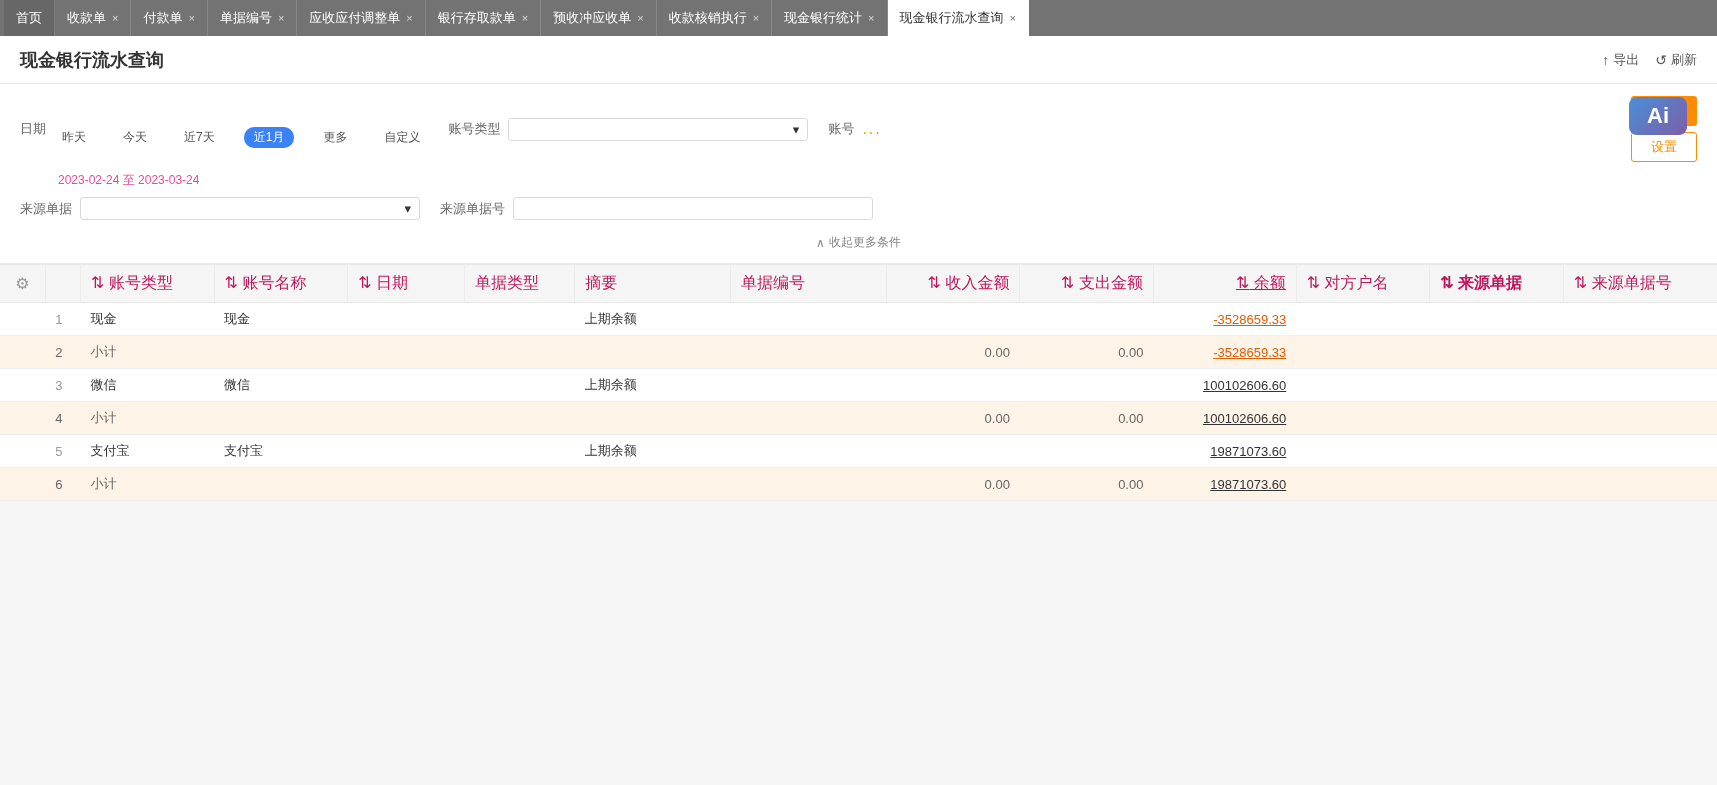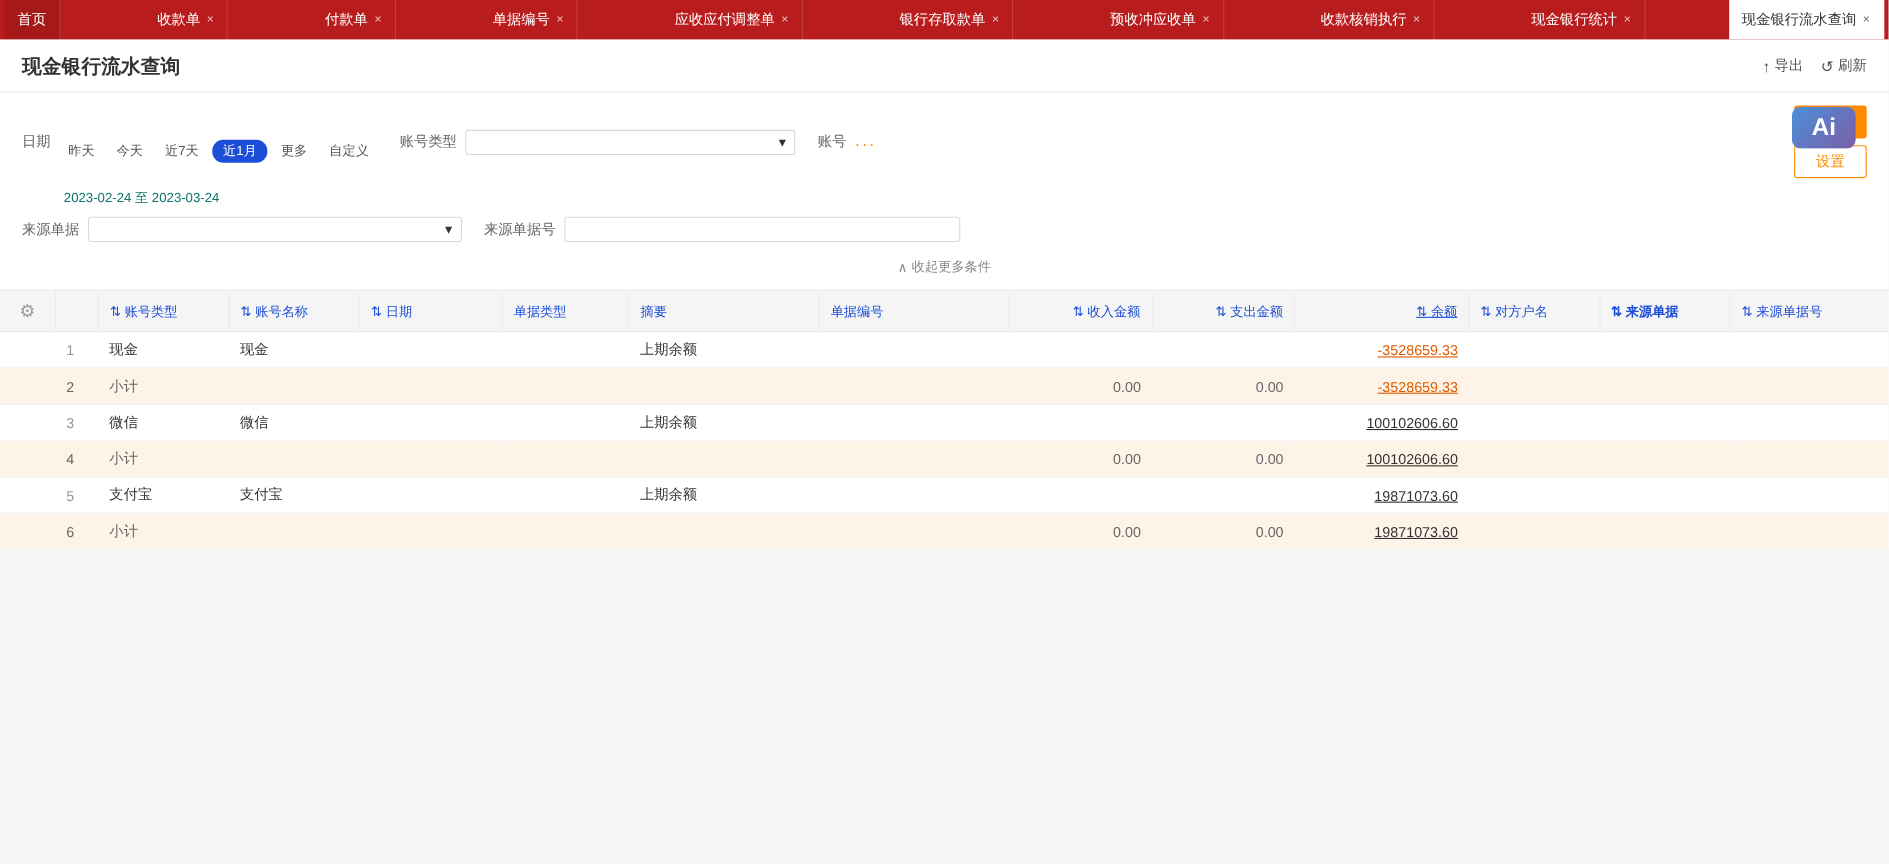"首页" .top-nav { background: #b91c1c -> #737373; justify-content: space-between -> none }
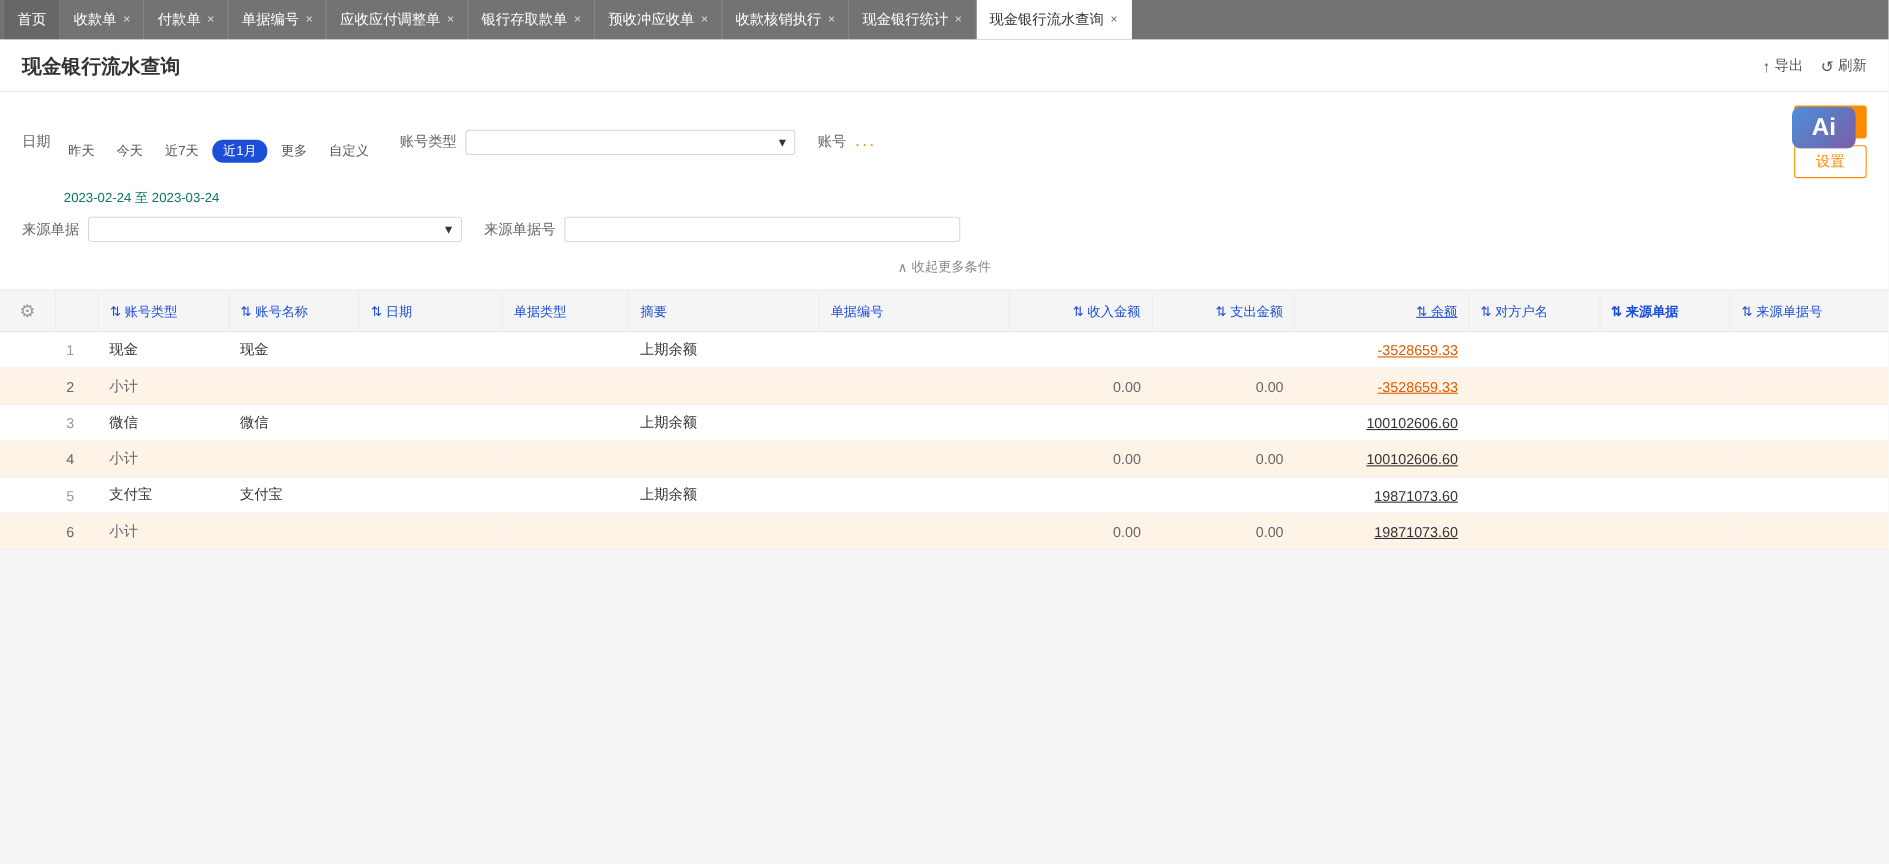"昨天" .date-shortcuts { gap: 4px -> 21px }
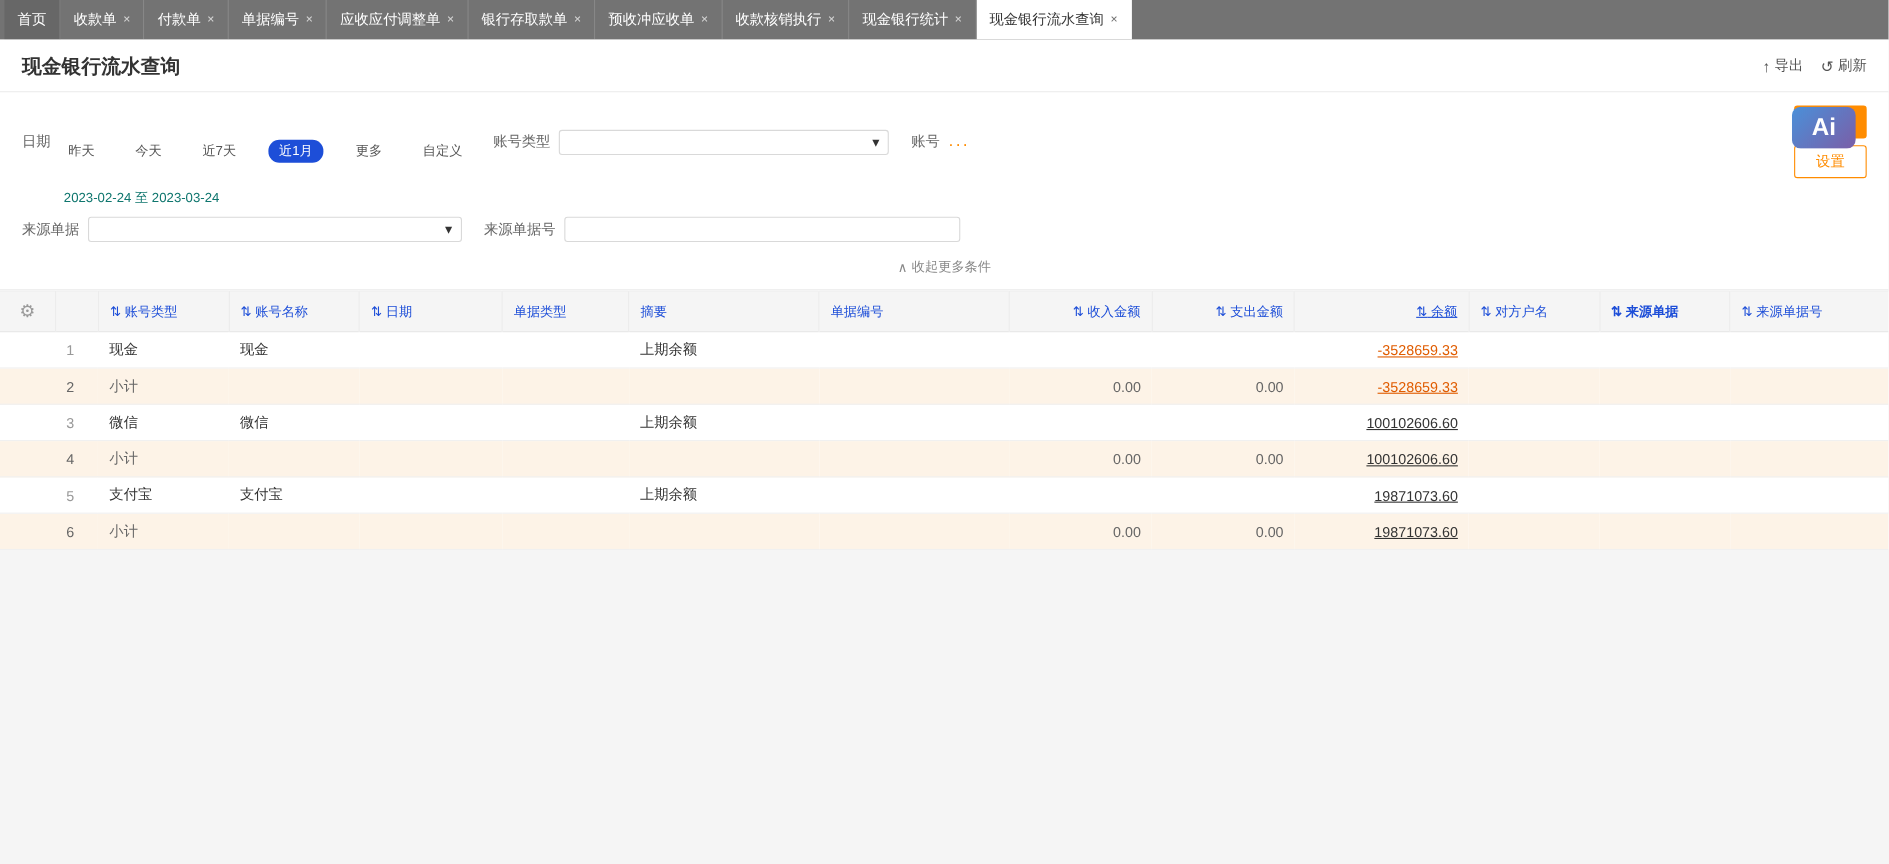"近1月" .date-btn.active { background: #1d4ed8 -> #3b82f6 }
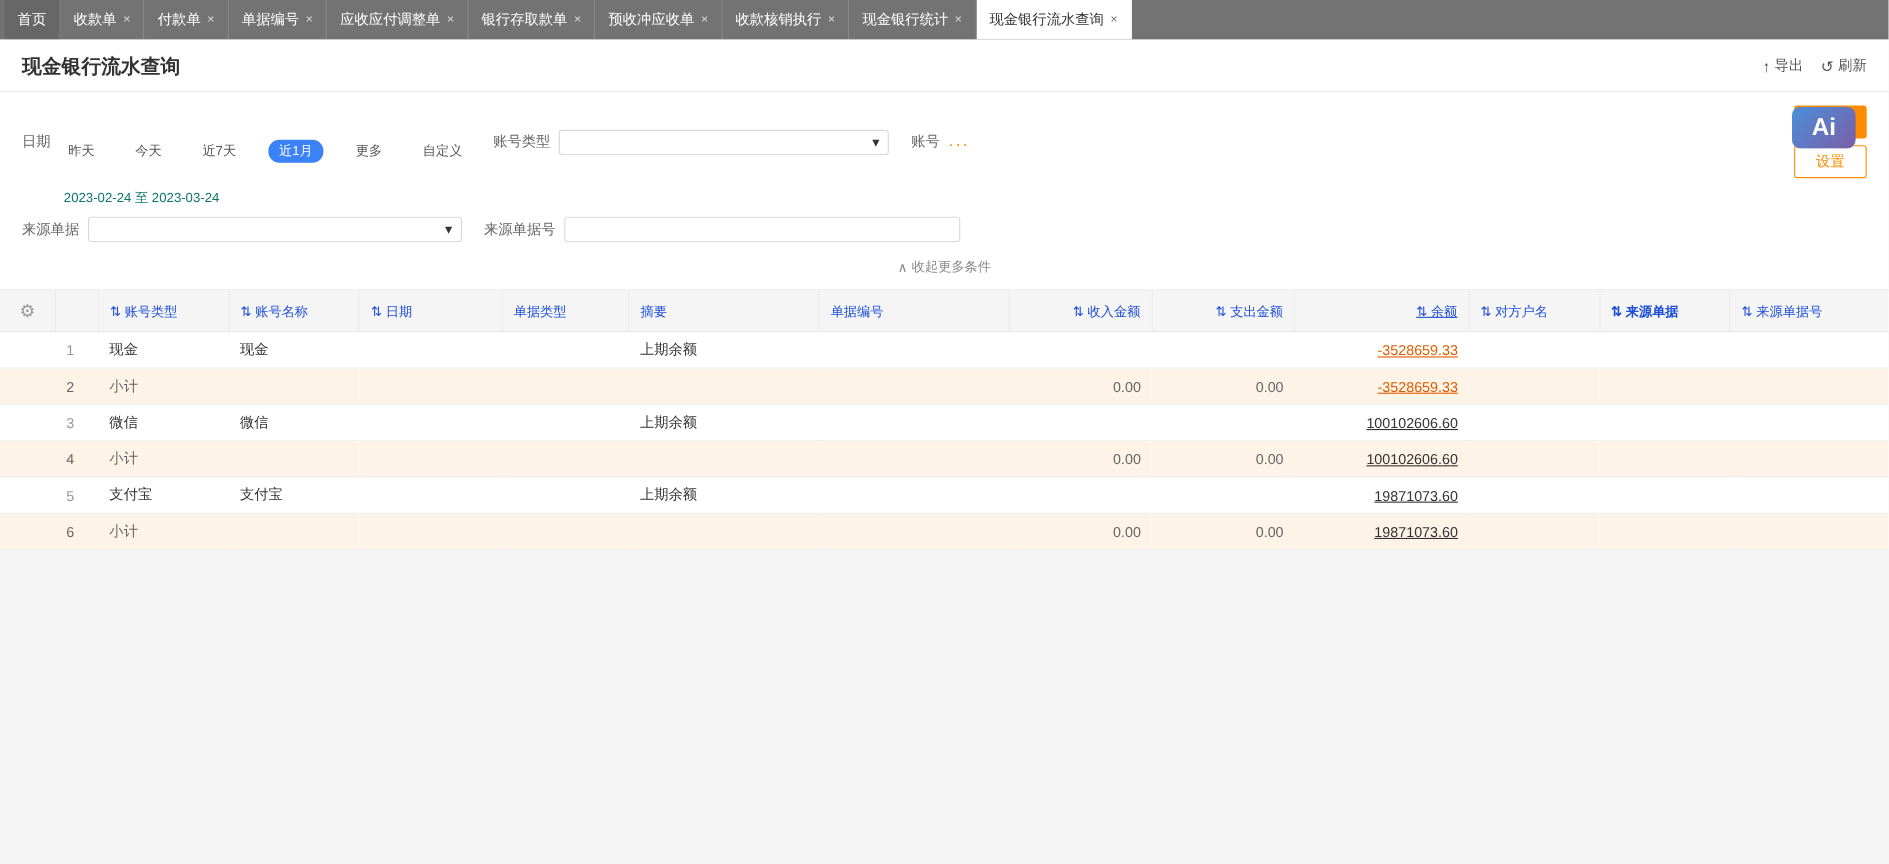"2023-02-24 至 2023-03-24" .date-range { color: #0f766e -> #ec4899 }
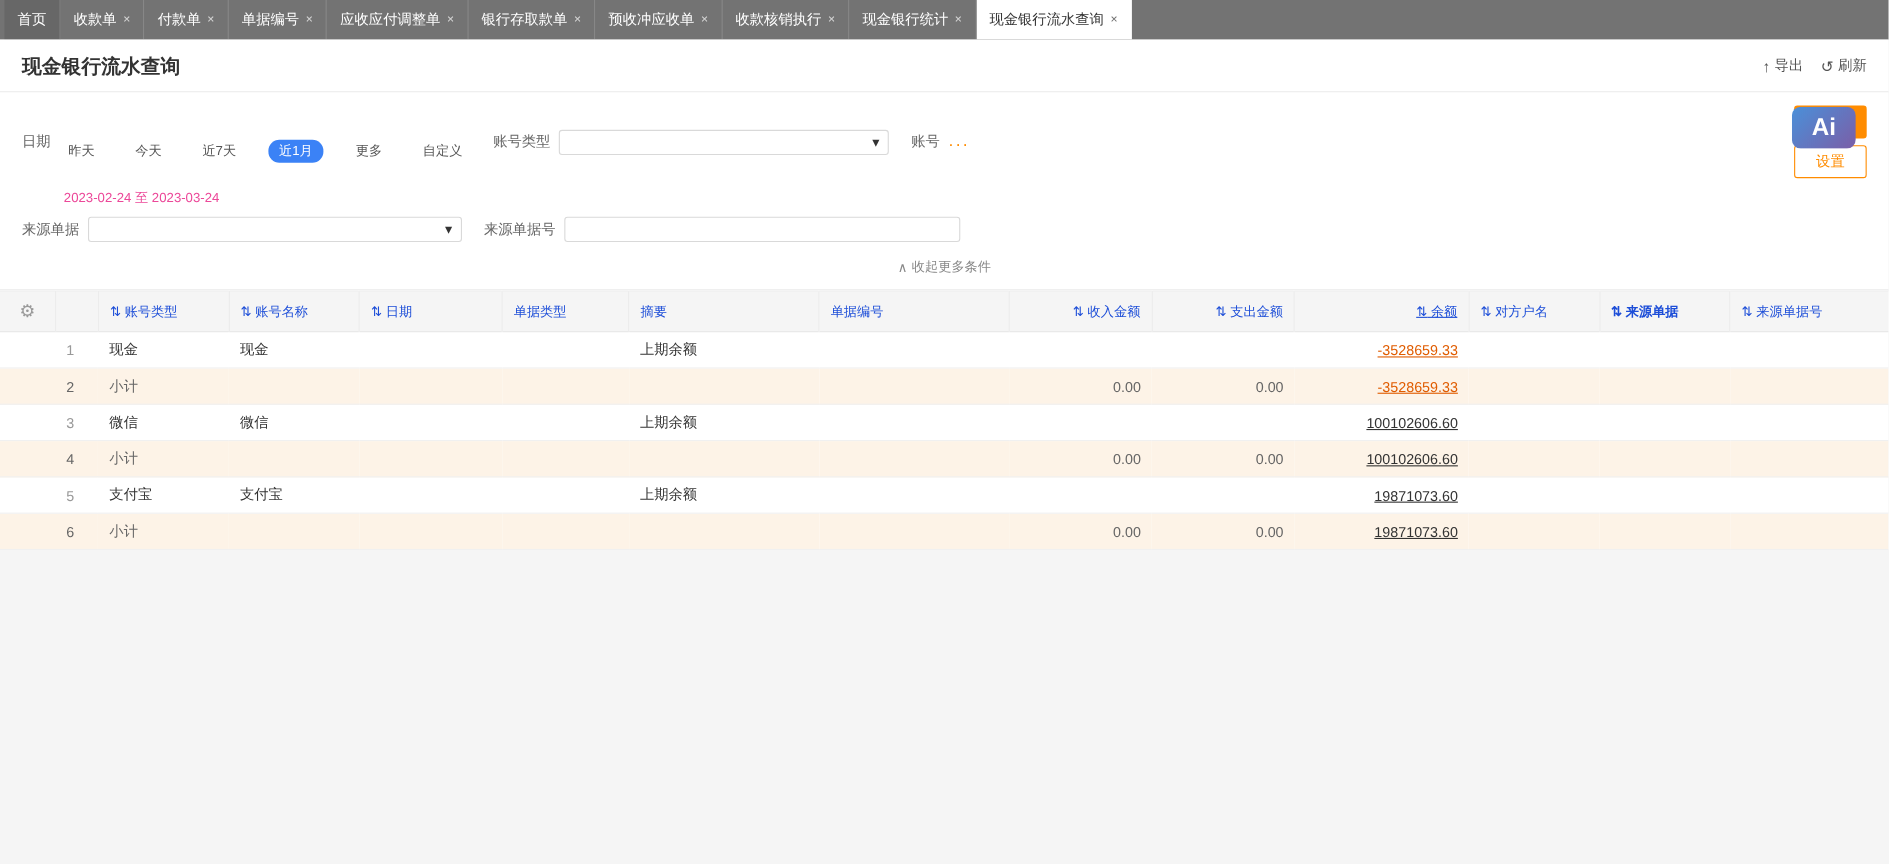"⇅ 账号类型" th { color: #1d4ed8 -> #be185d; font-size: 12px -> 16px }
